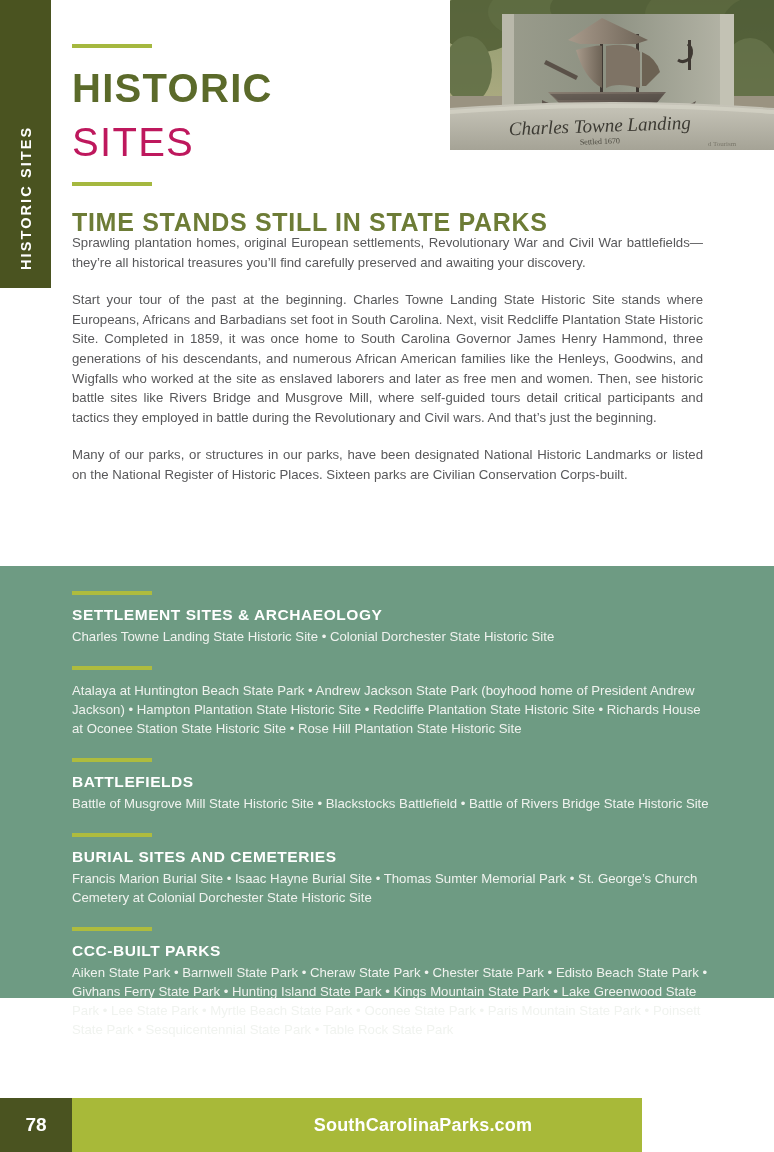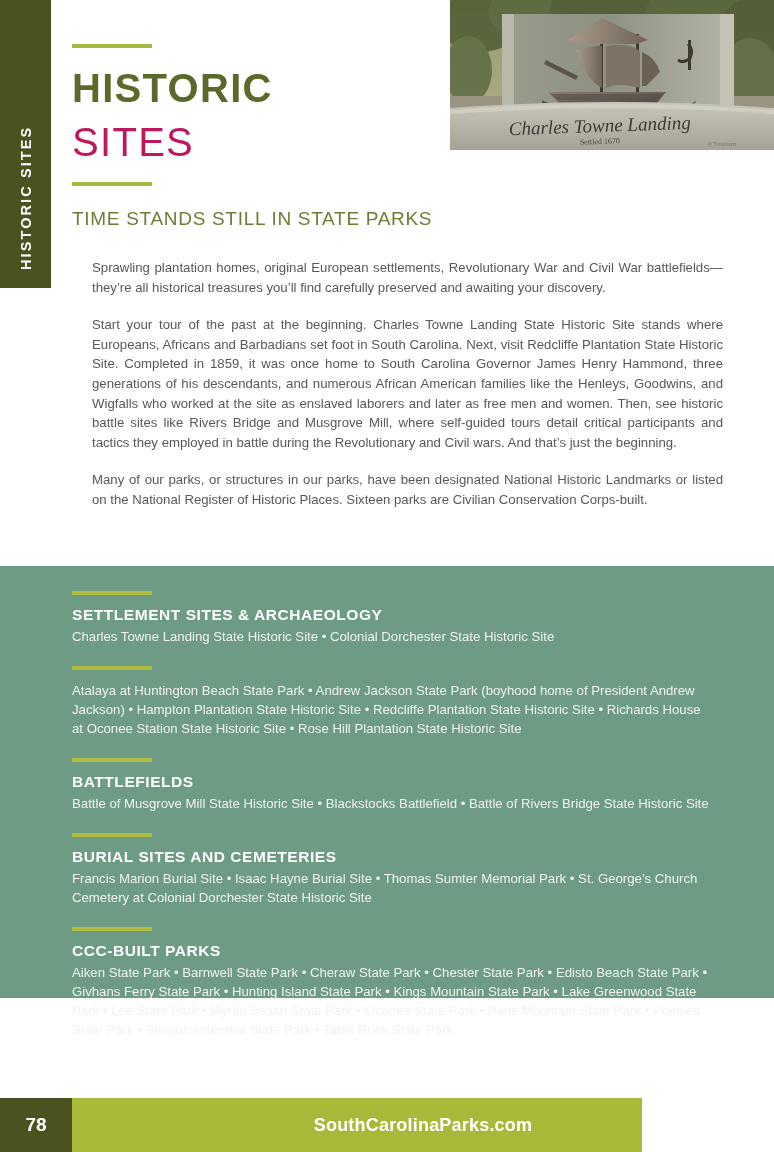"TIME STANDS STILL IN STATE" .intro-head { font-size: 19px -> 25px; font-weight: normal -> bold }
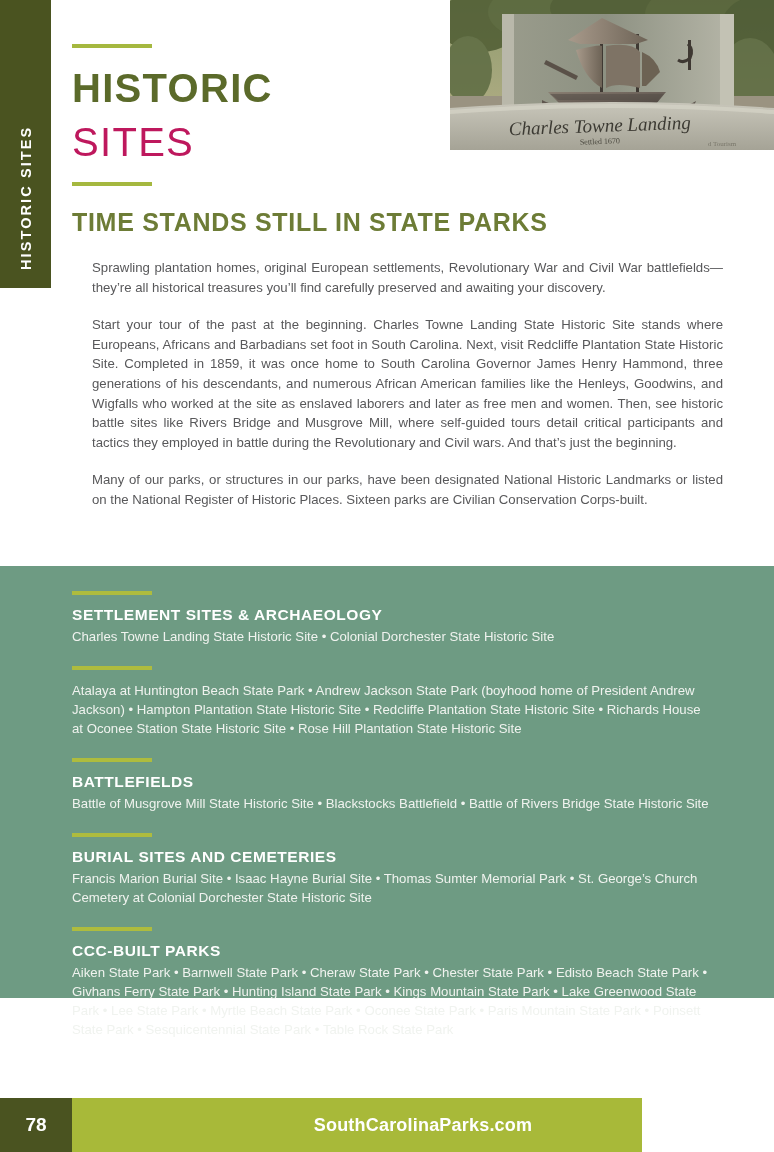"Sprawling plantation homes, original" .intro-body { margin-left: 20px -> none; top: 258px -> 233px }
